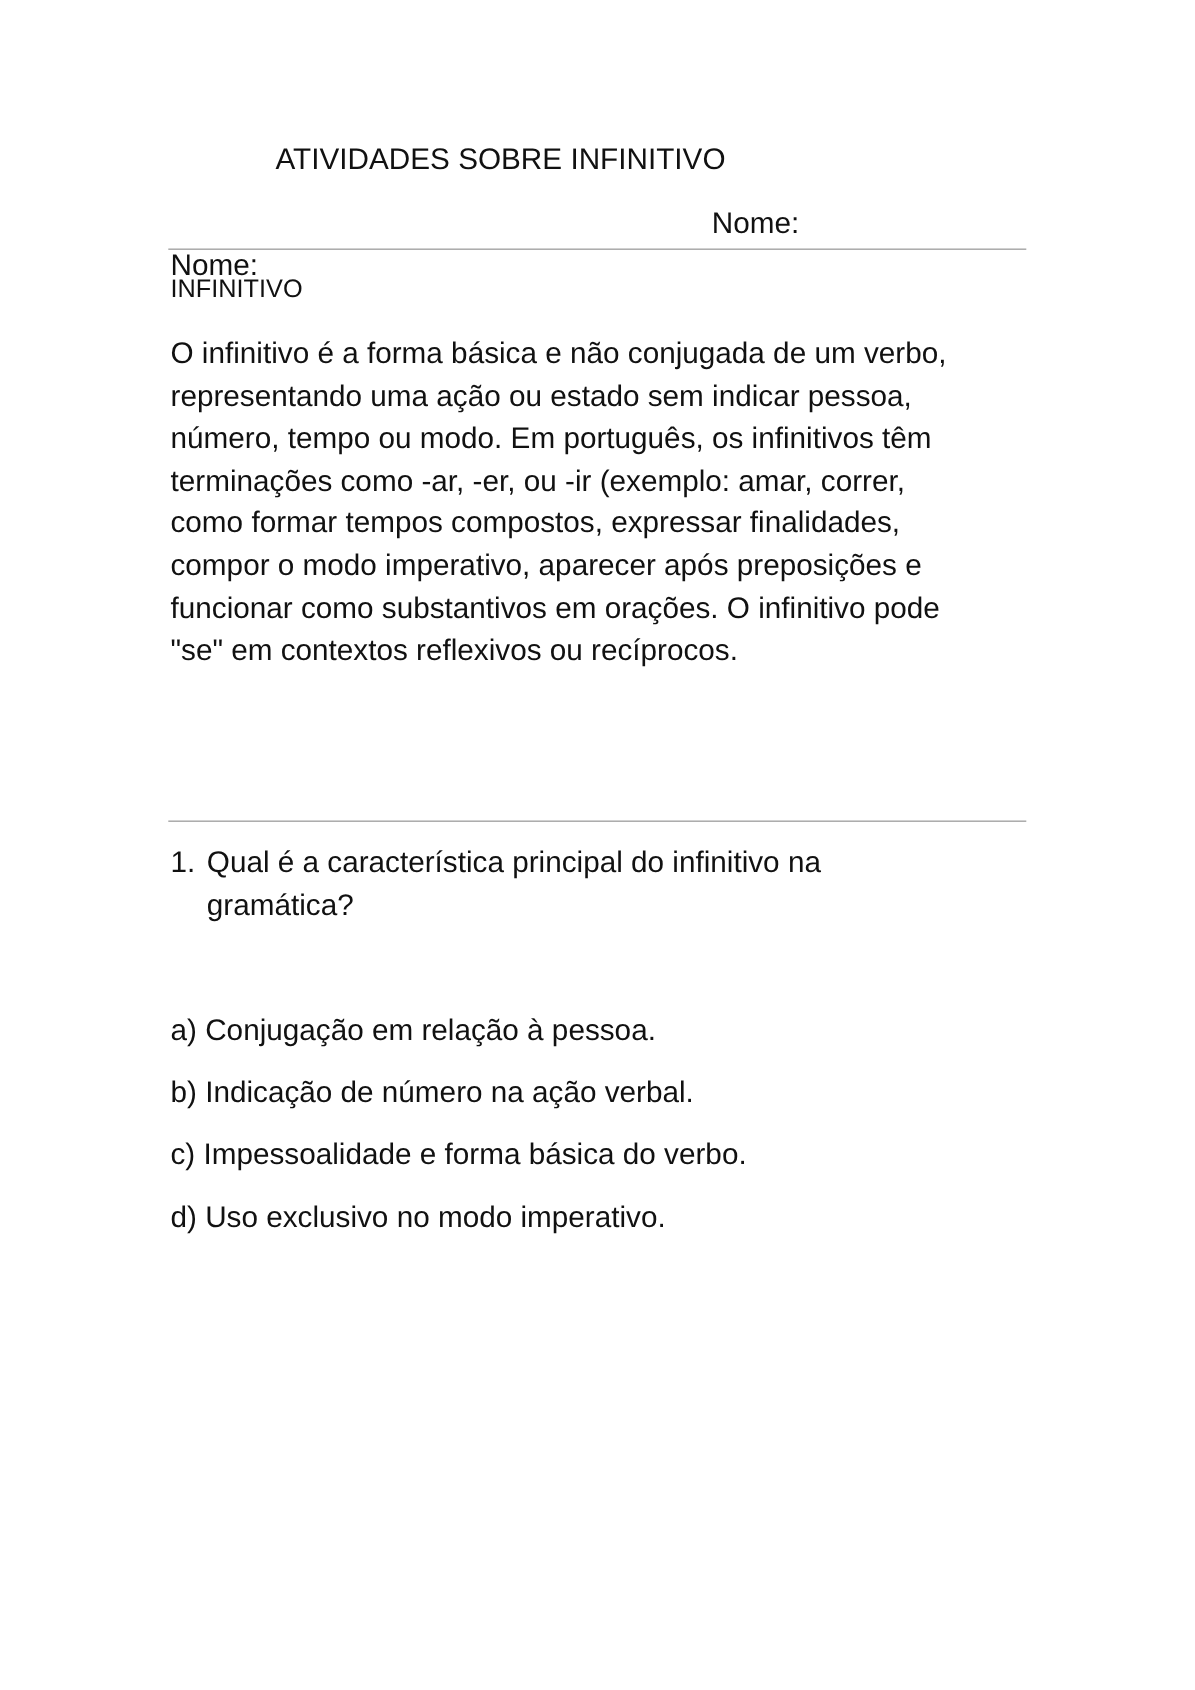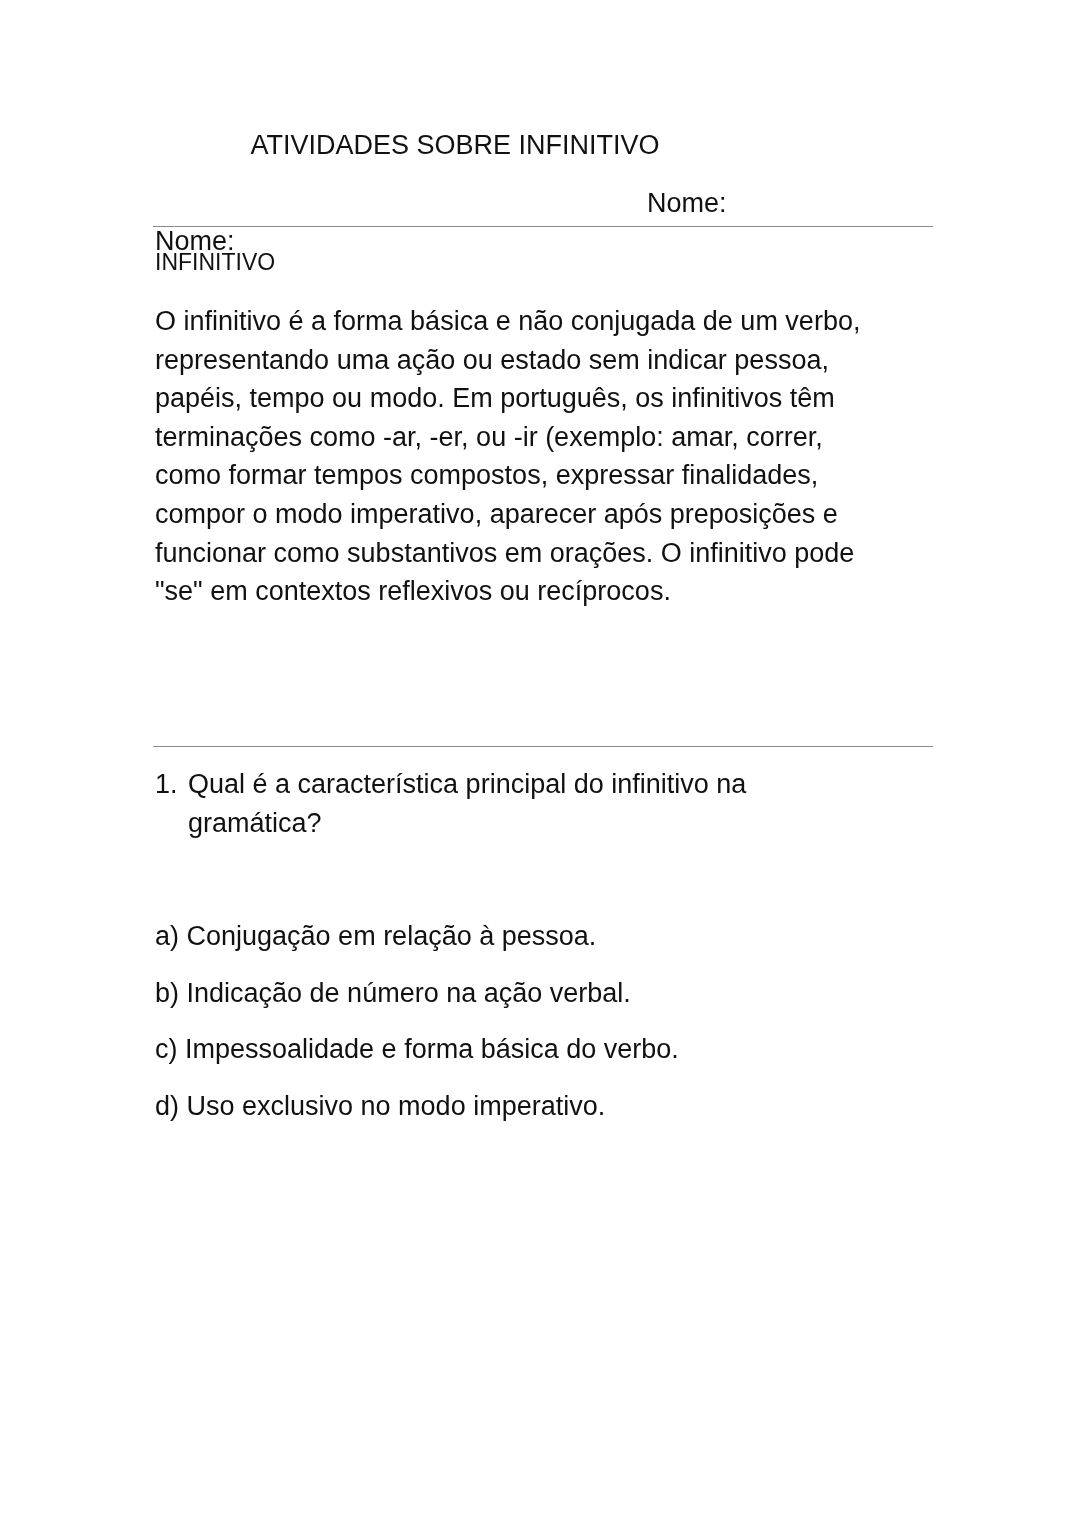"papéis, tempo ou modo. Em" span { text: papéis -> número }
